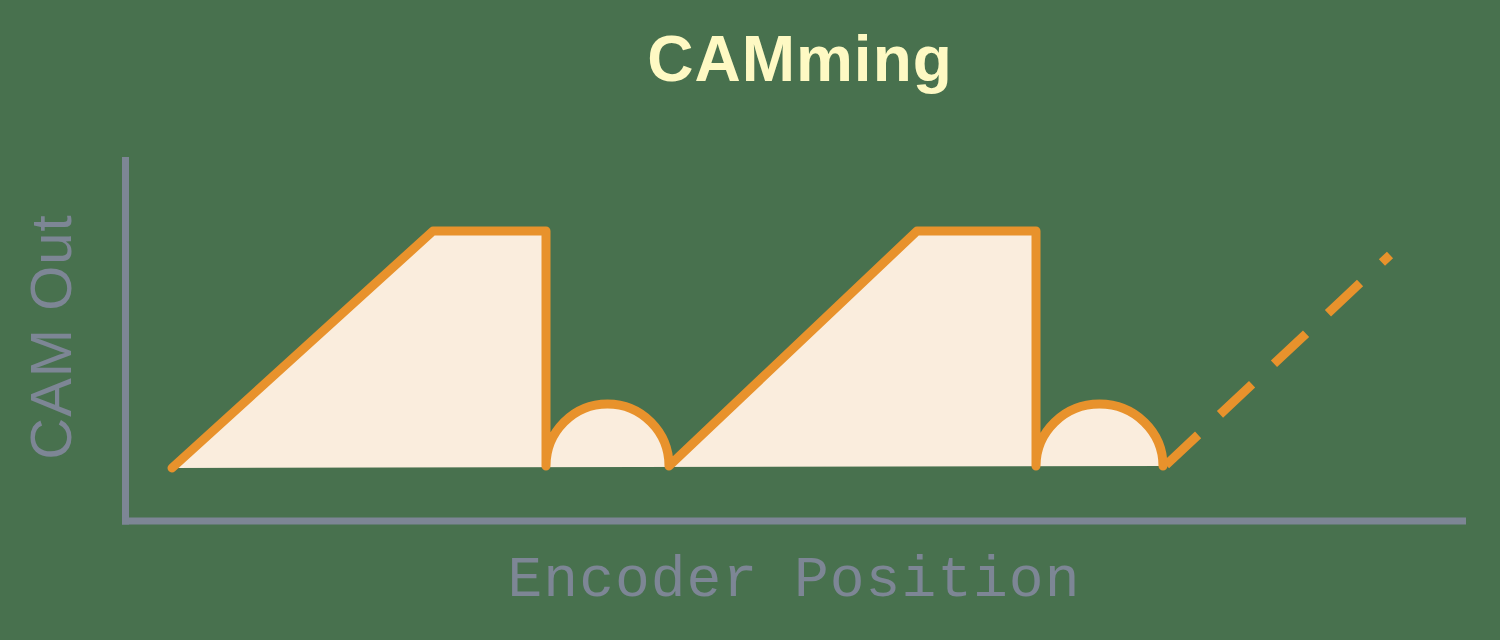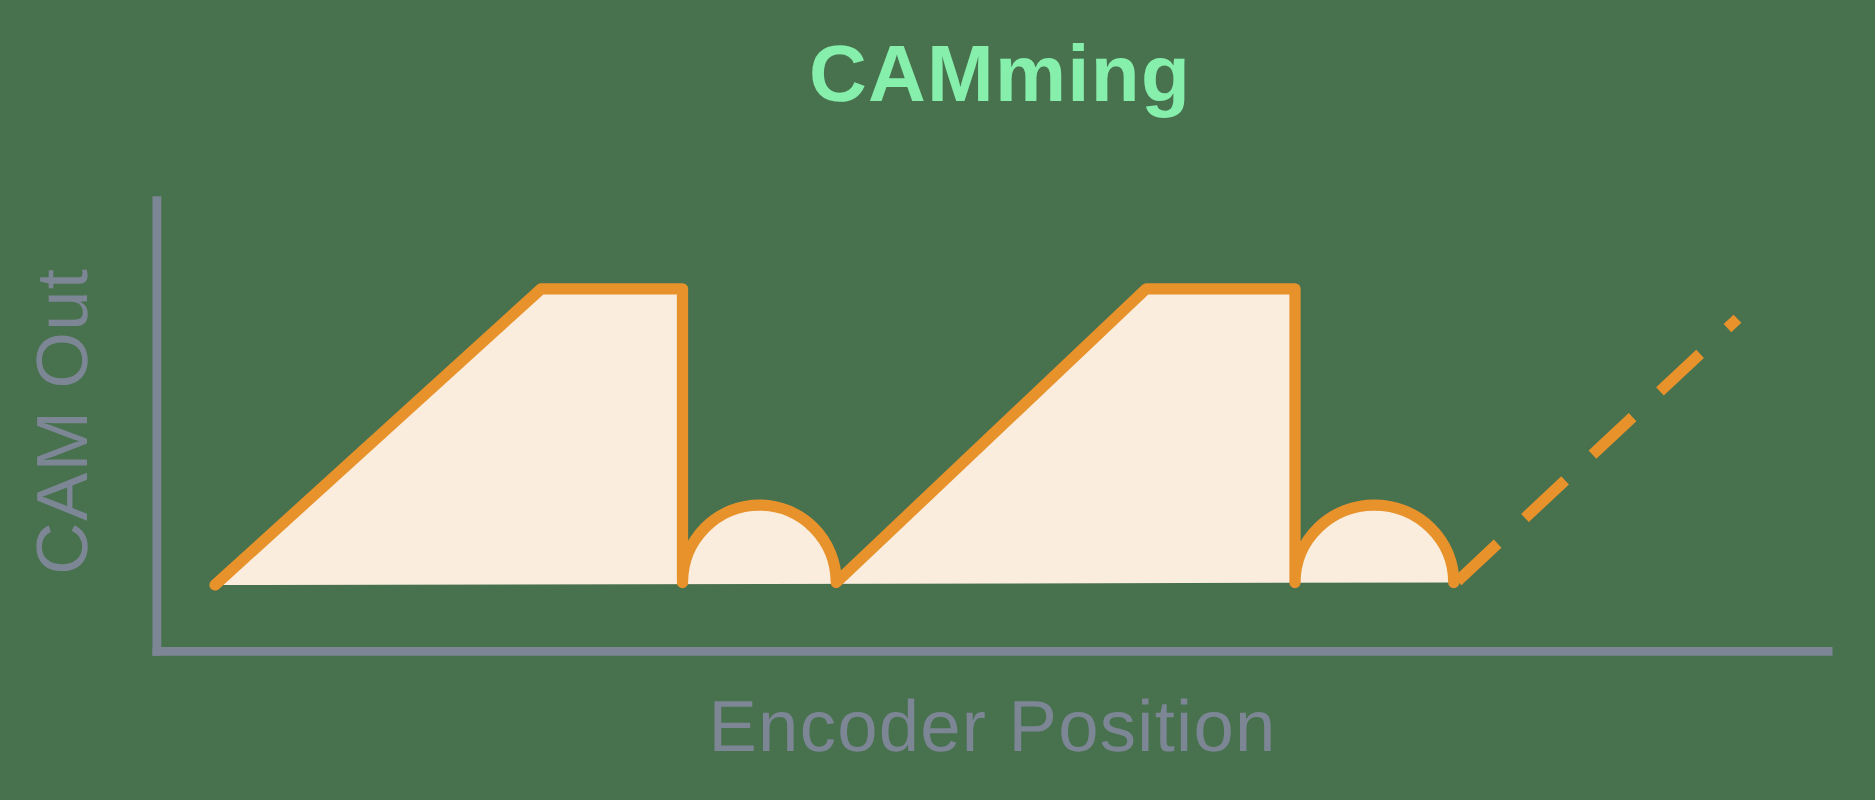"CAMming" div.chart-title { color: #86efac -> #fef9c3 }
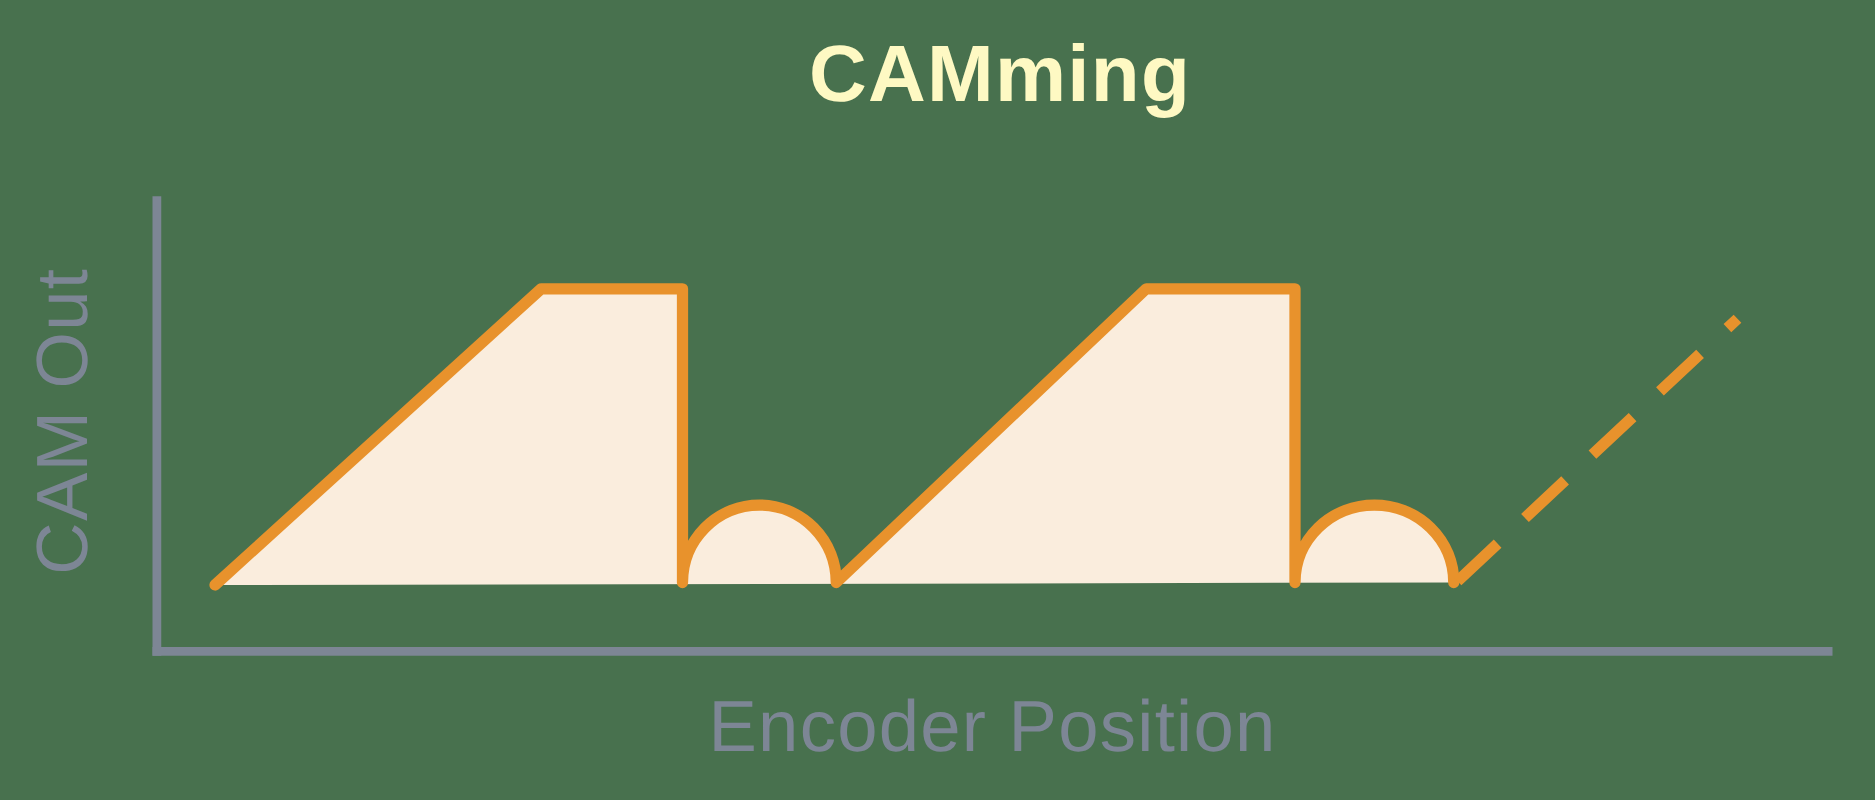"Encoder Position" .x-axis-label { font-family: none -> Liberation Mono, monospace }
